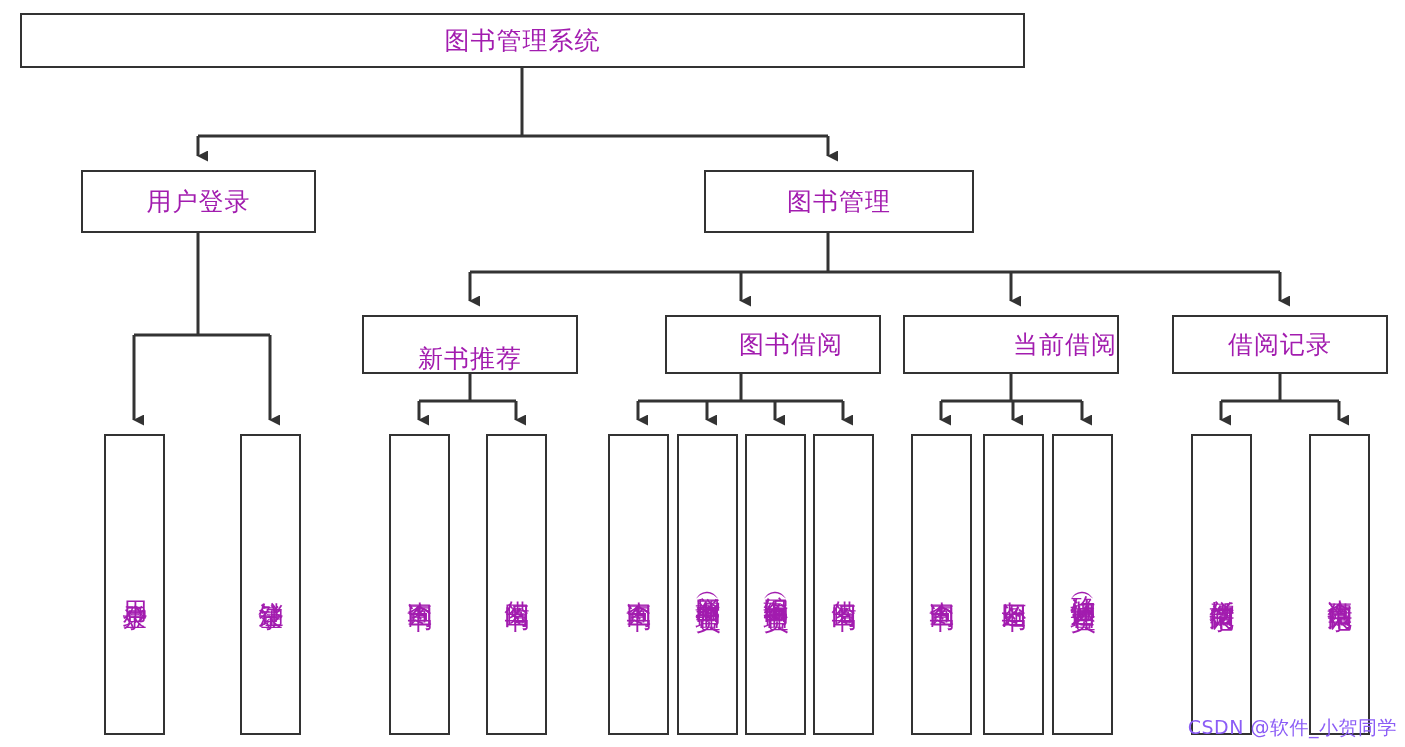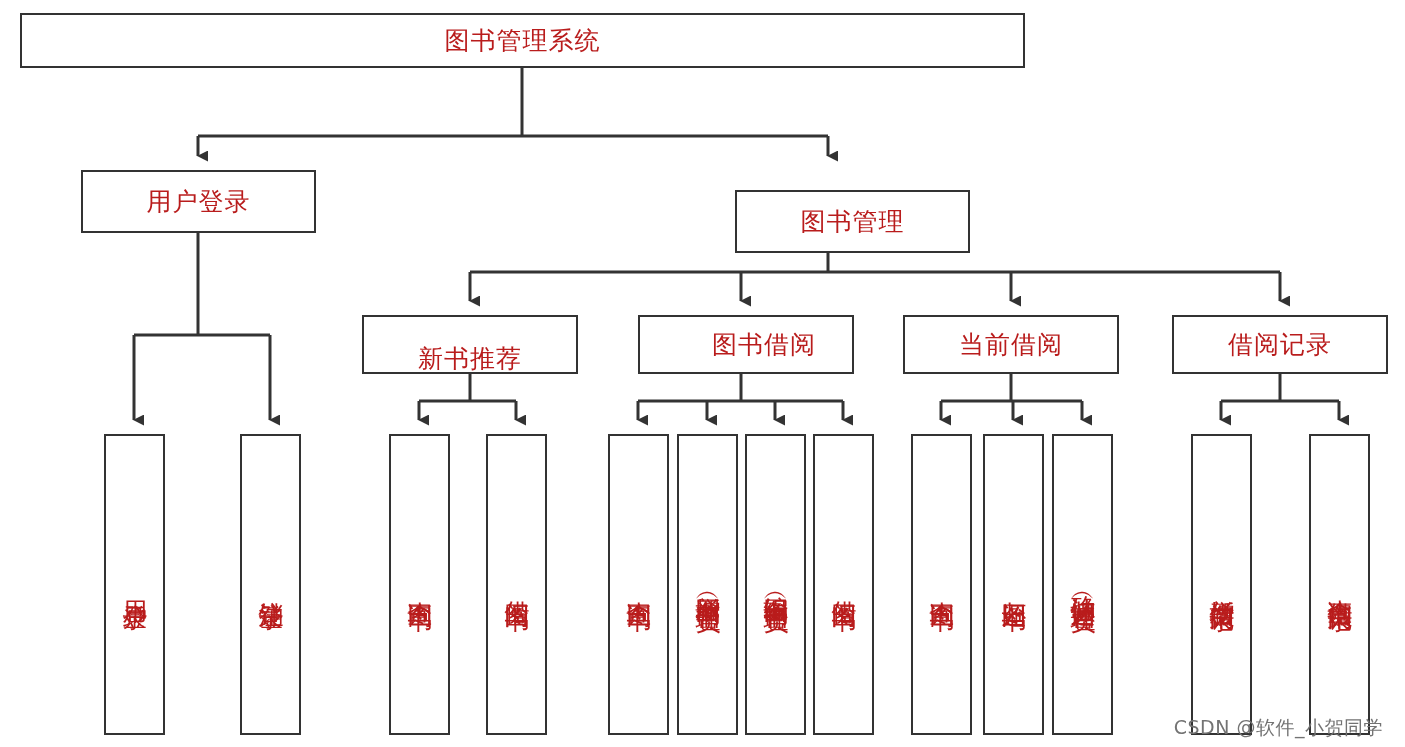"图书管理系统" .node { color: #b91c1c -> #a21caf }
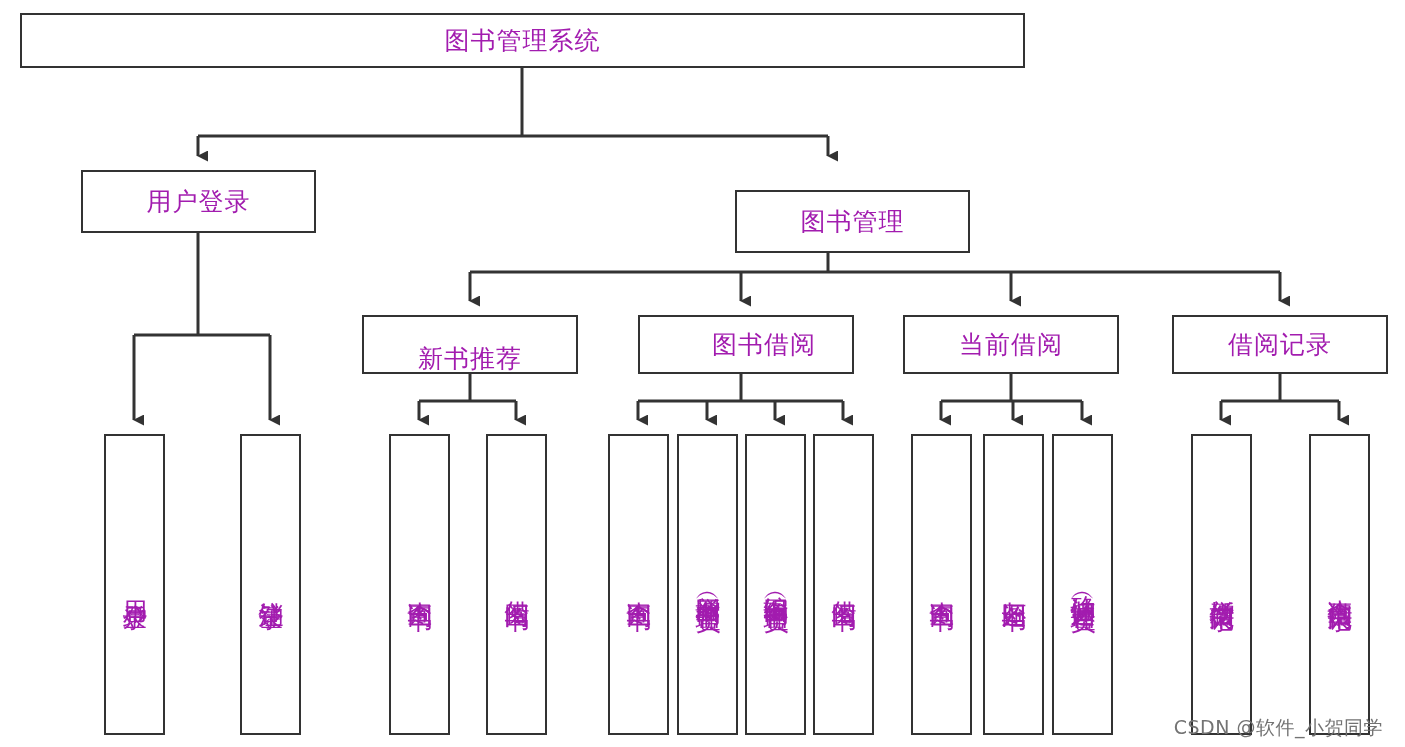"图书管理" div.node { left: 735px -> 704px; margin-top: 20px -> none; width: 235px -> 270px }
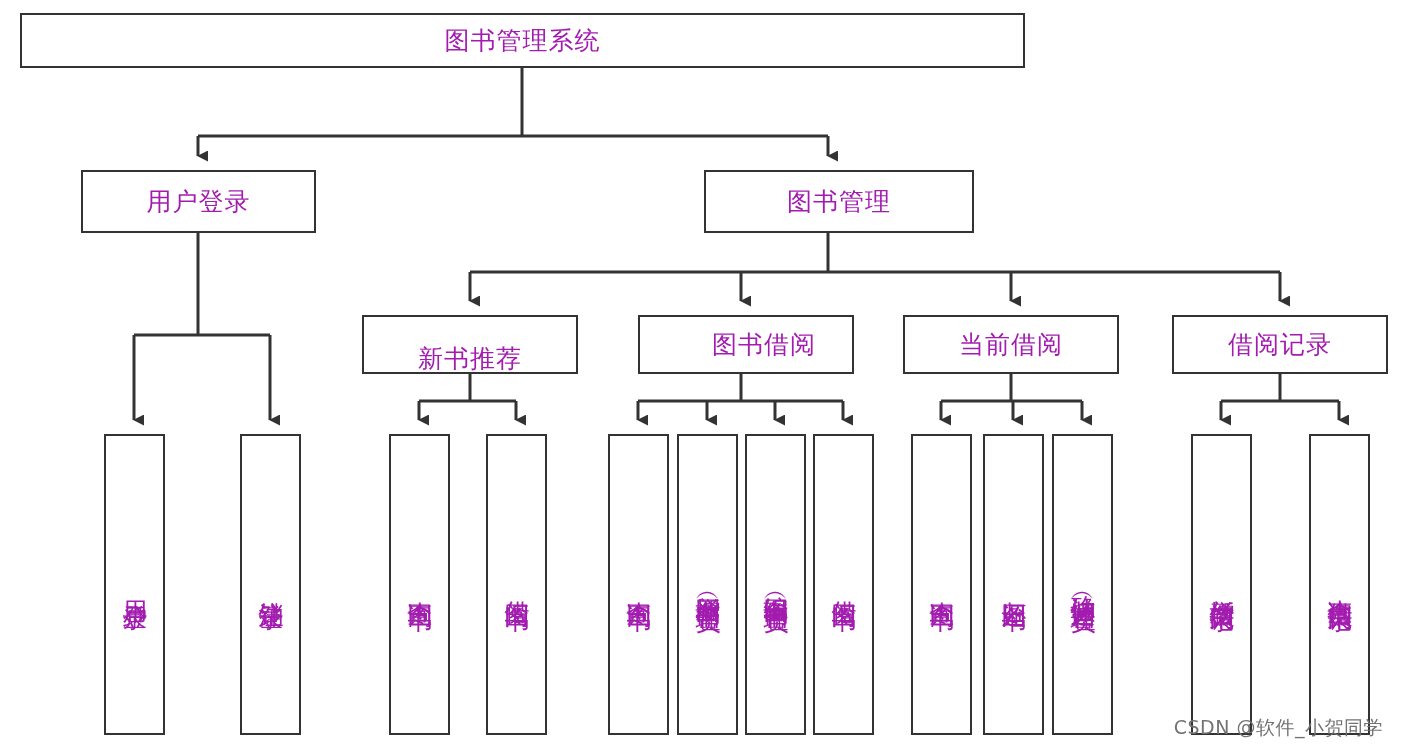"图书借阅" div.node { left: 638px -> 665px }
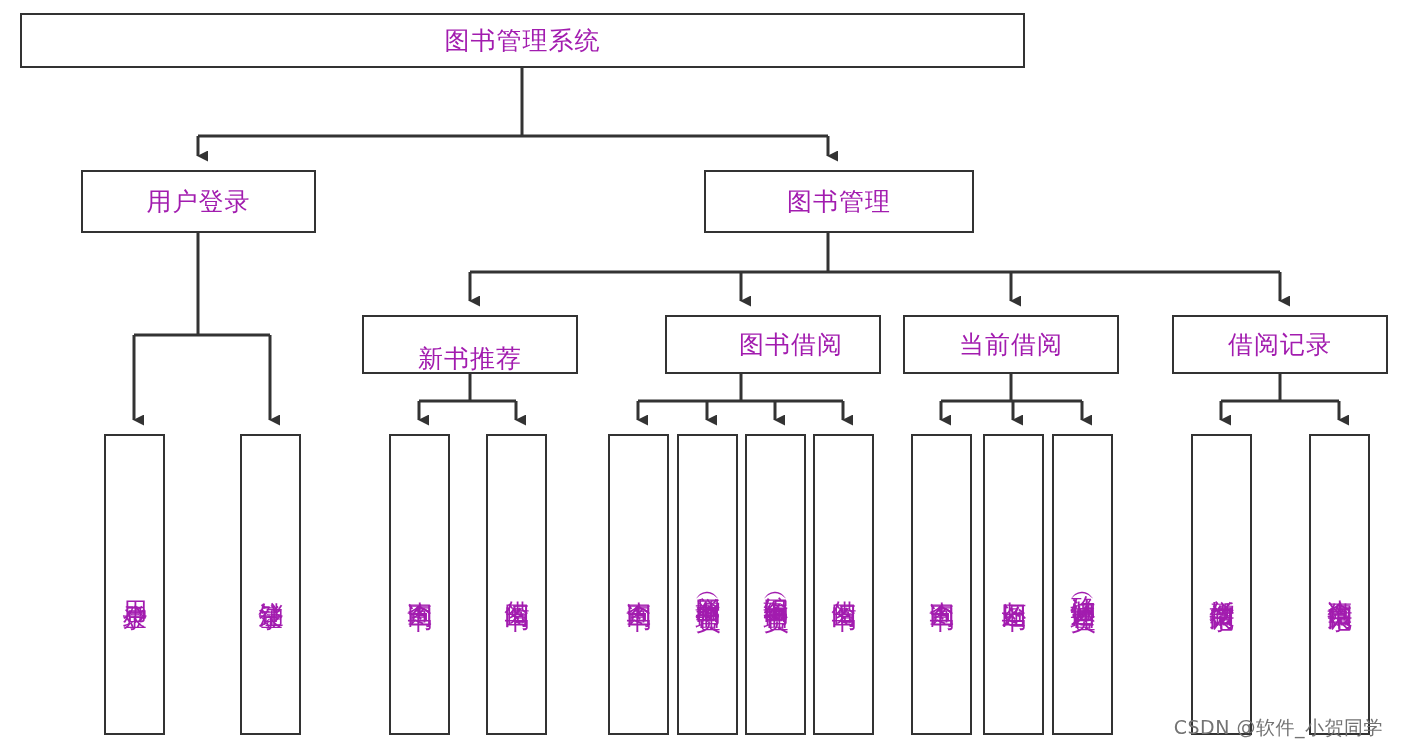"当前借阅" div.node { justify-content: none -> flex-end }
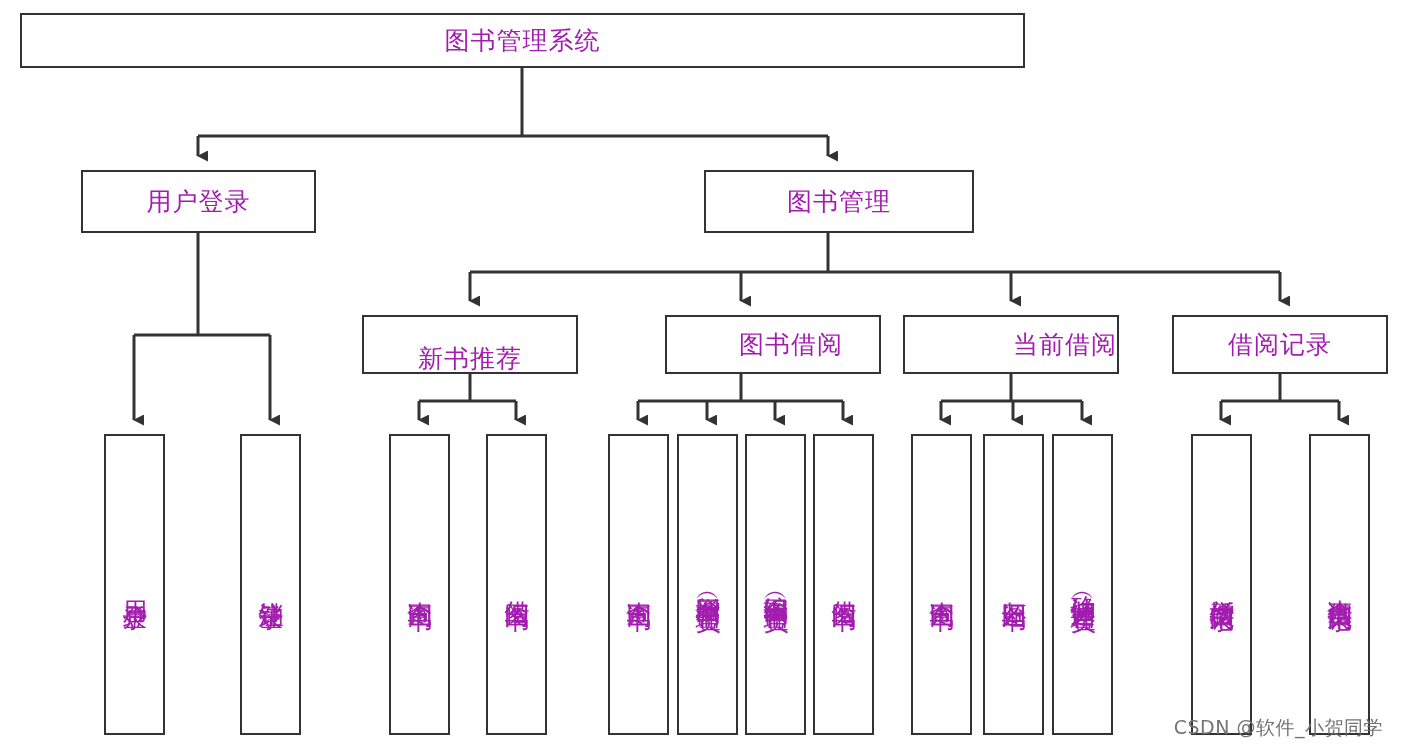"CSDN @软件_小贺同学" #watermark { color: #737373 -> #8b5cf6; right: 22px -> 8px }
